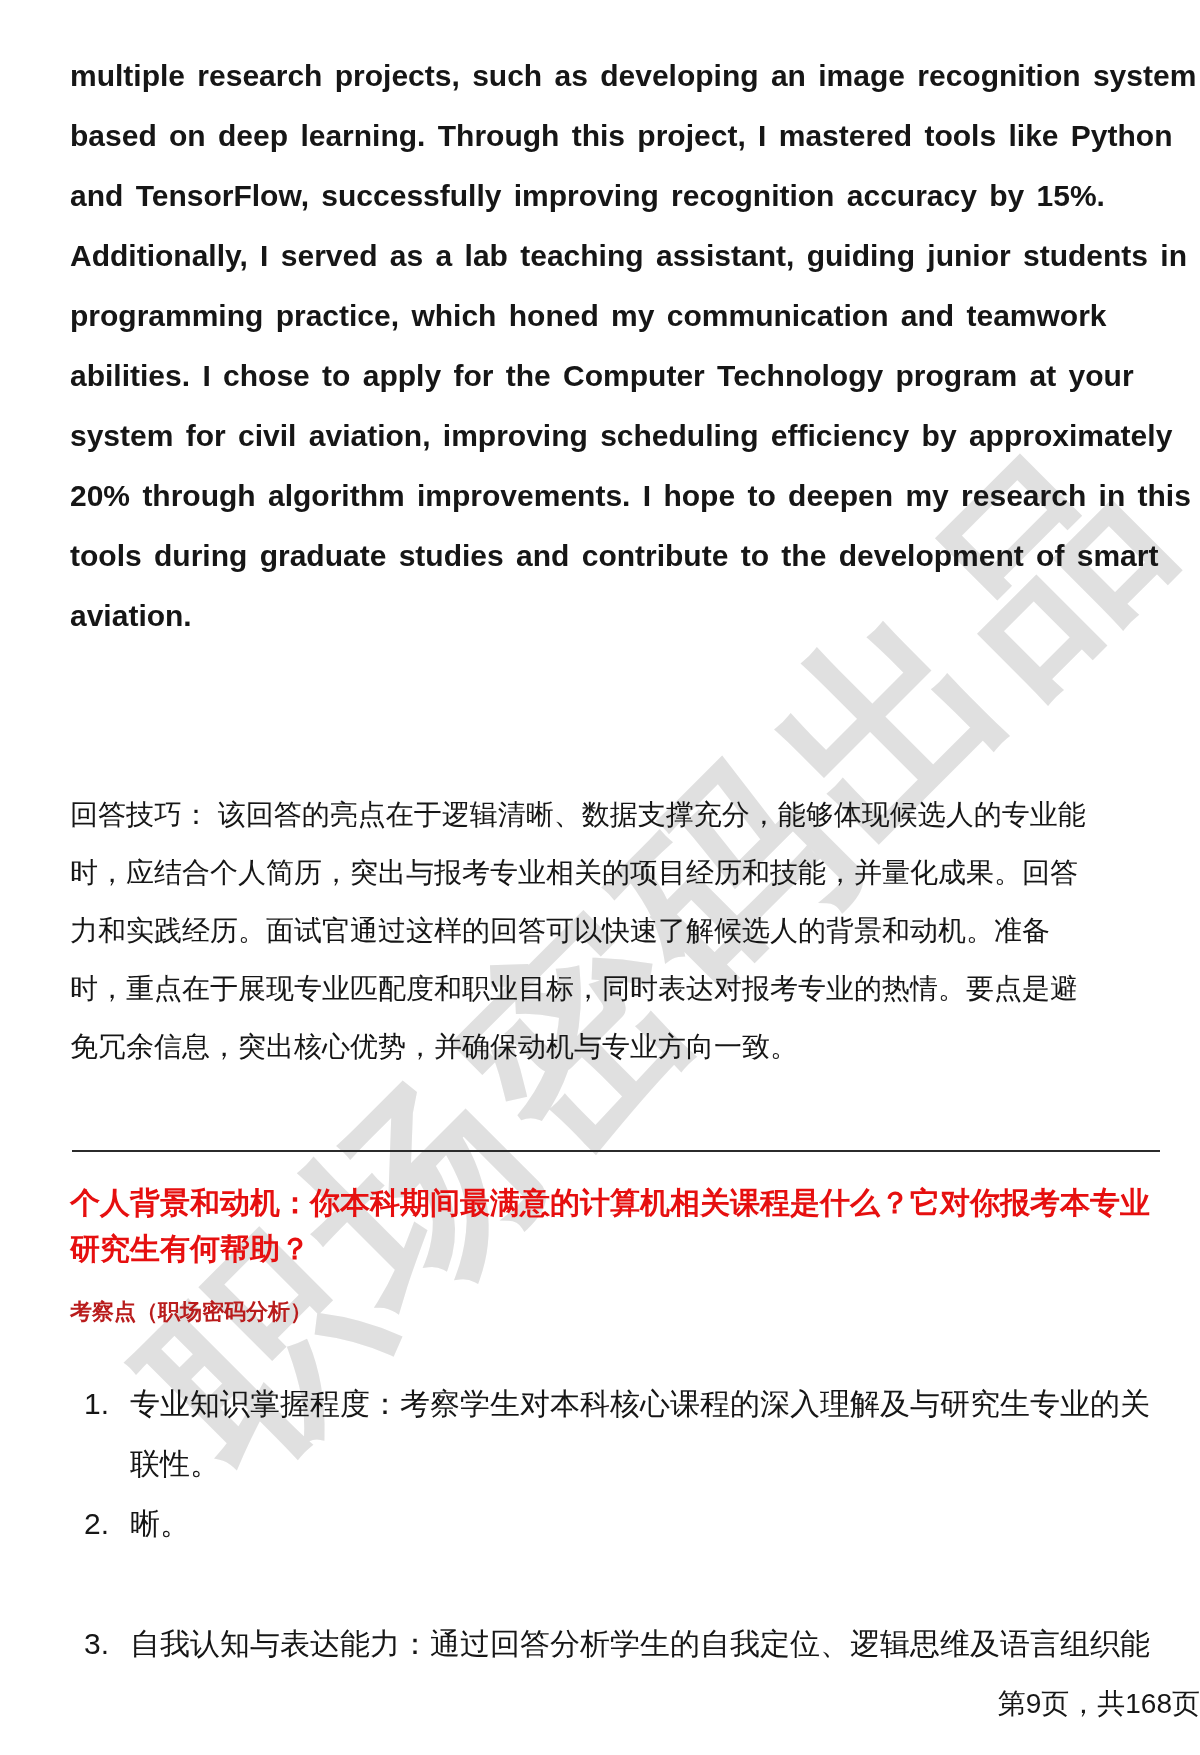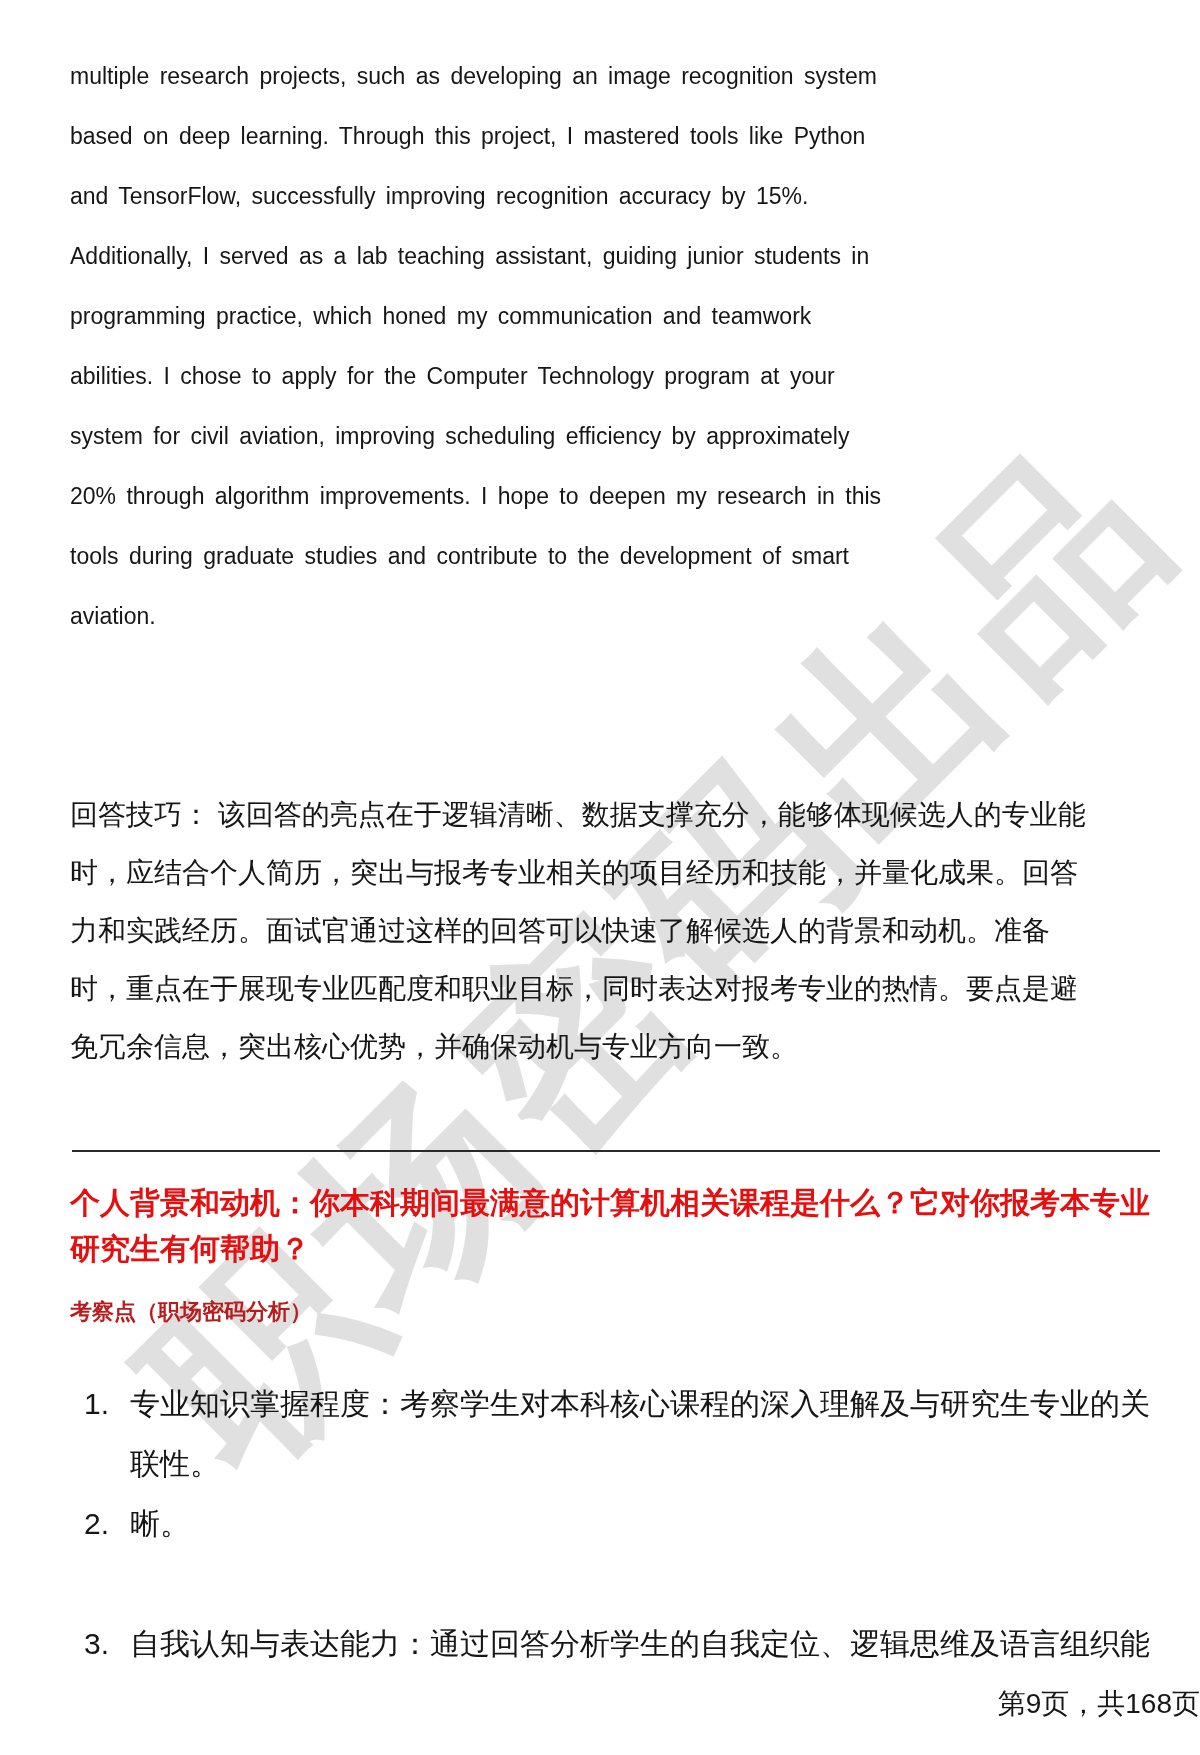"multiple research projects, such as" .en-par { font-size: 23px -> 30px; font-weight: none -> bold }
